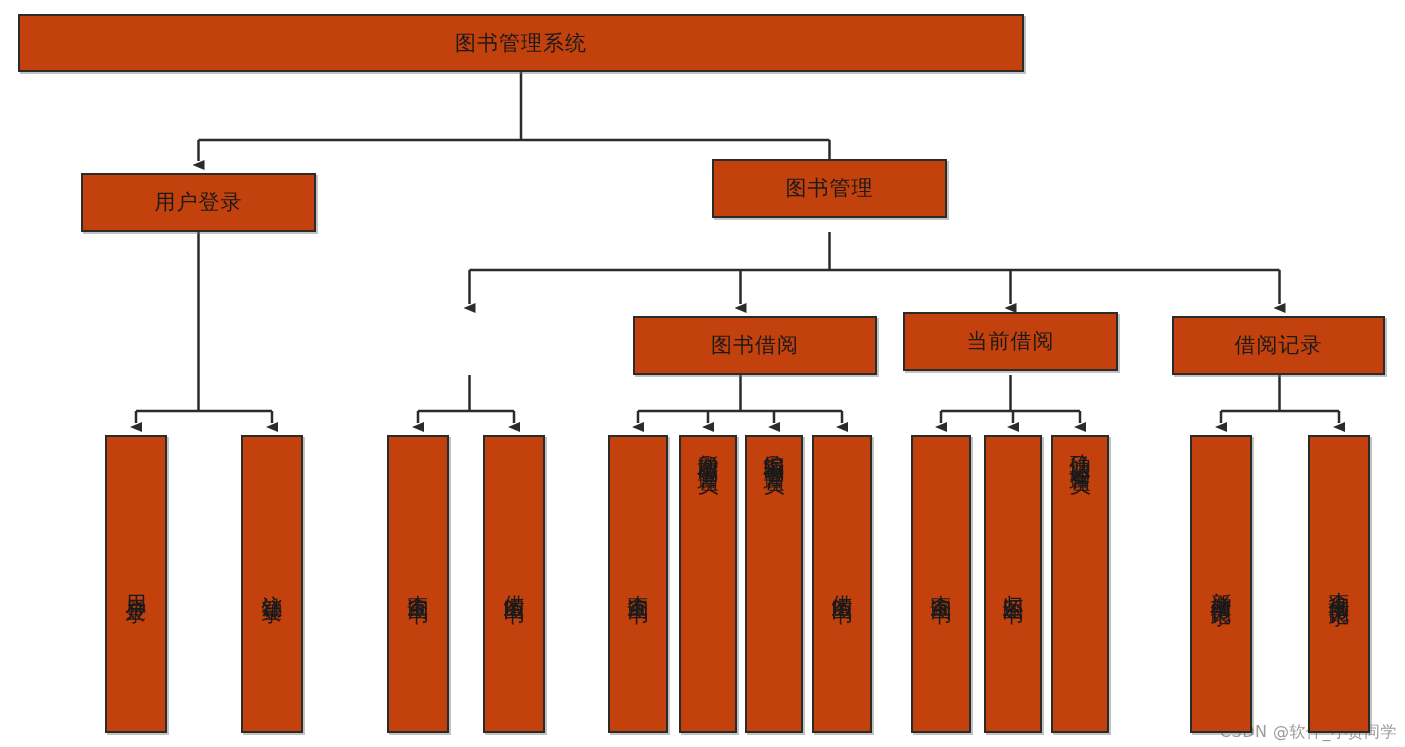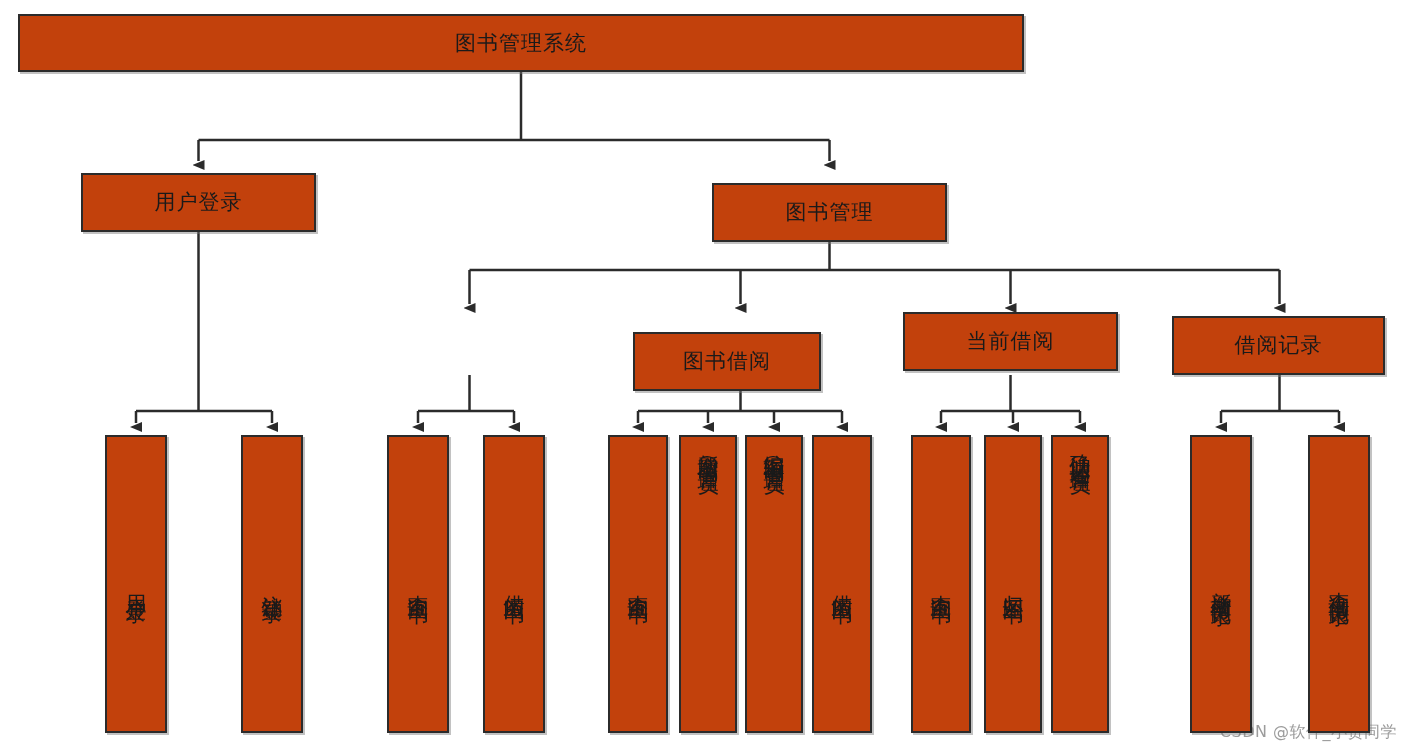"图书管理" div.node { top: 183px -> 159px }
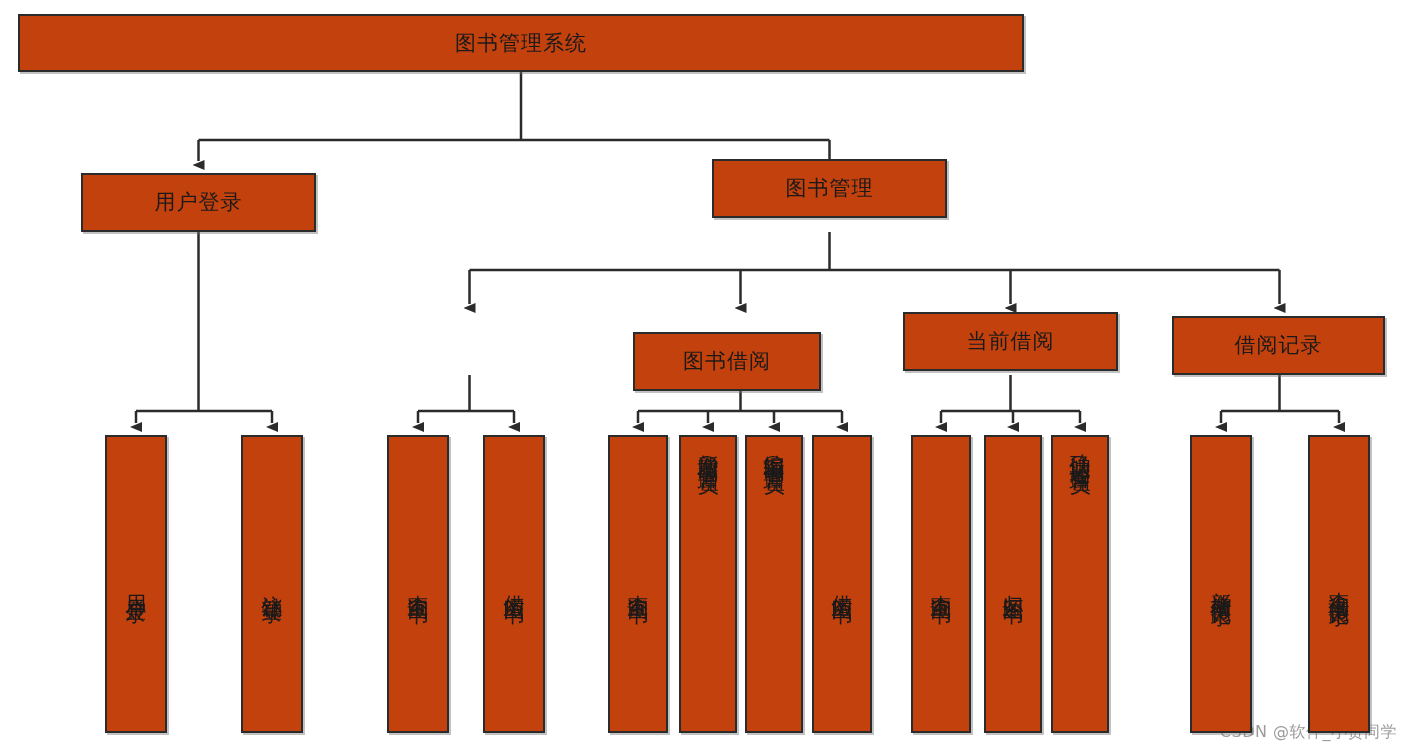"图书借阅" div.node { top: 332px -> 316px; width: 188px -> 244px }
